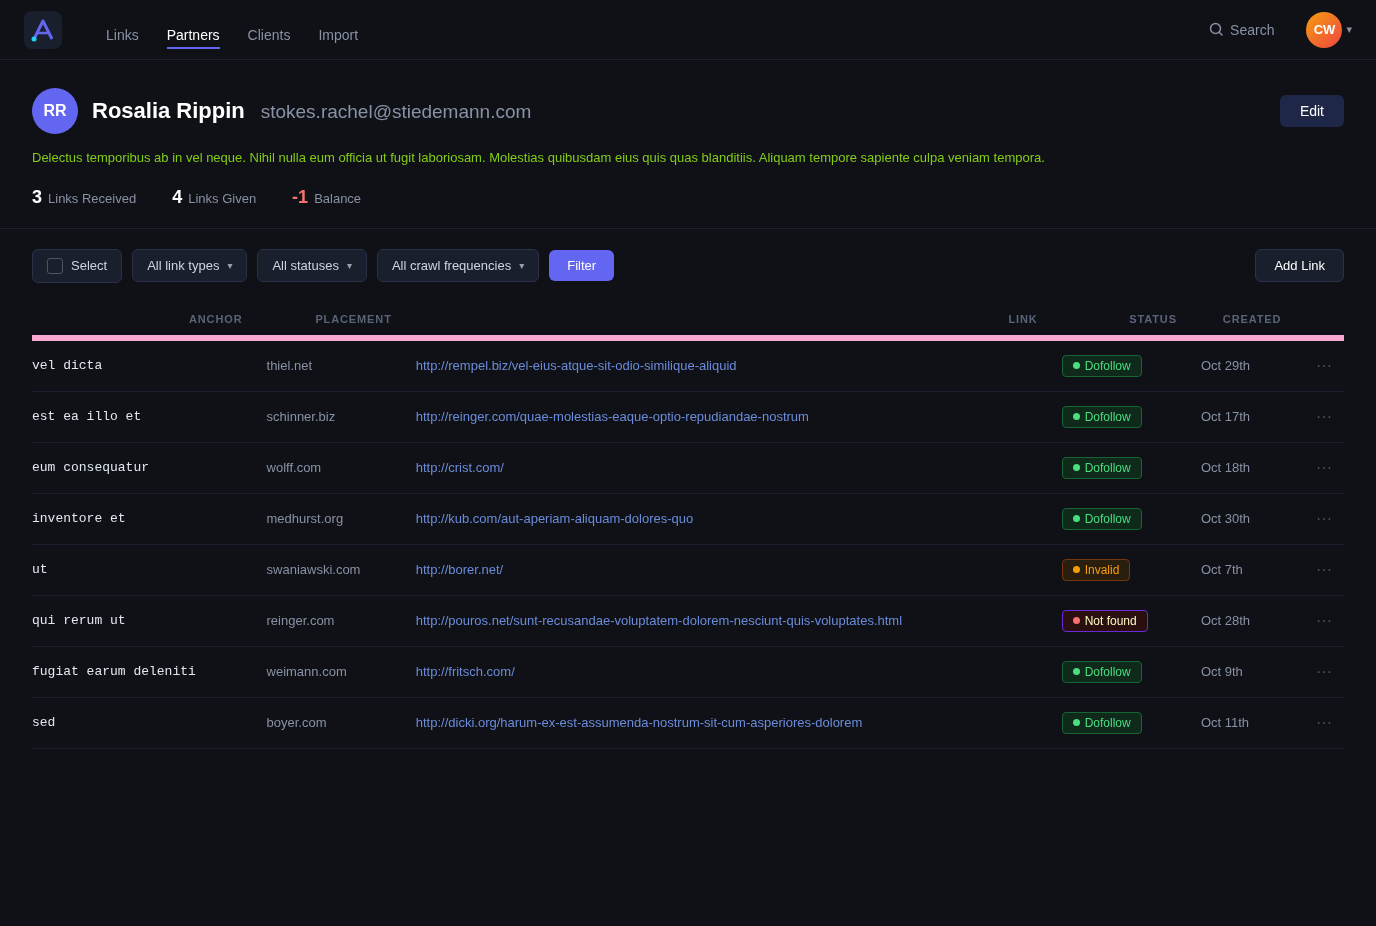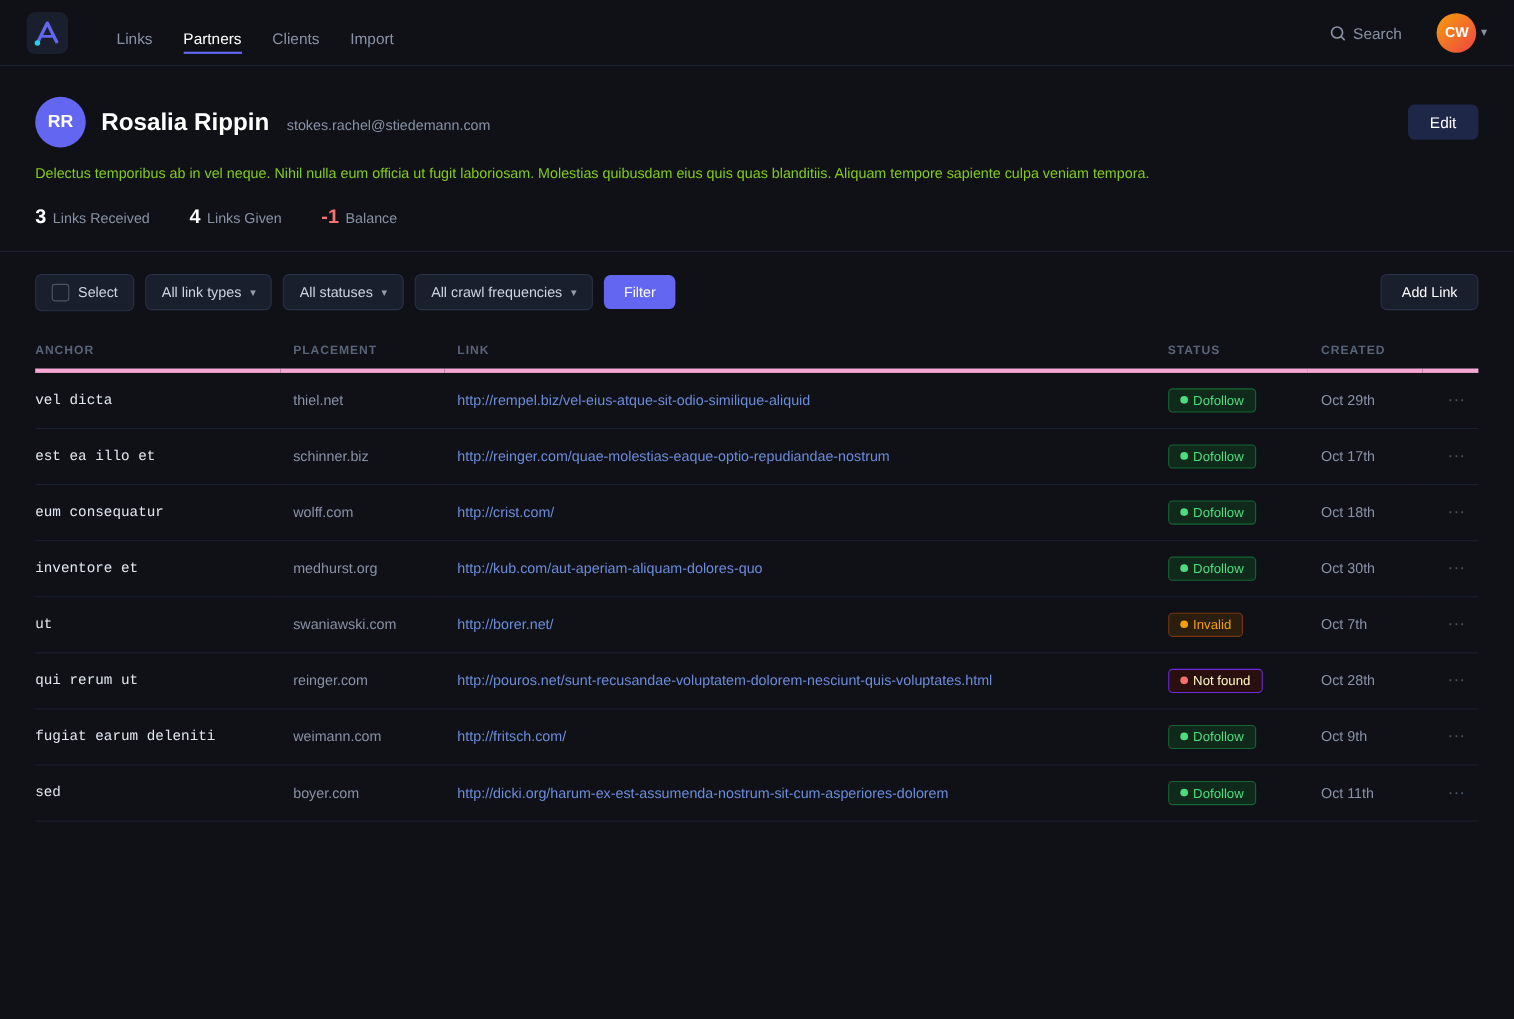"Search" .nav-search { align-items: flex-end -> center }
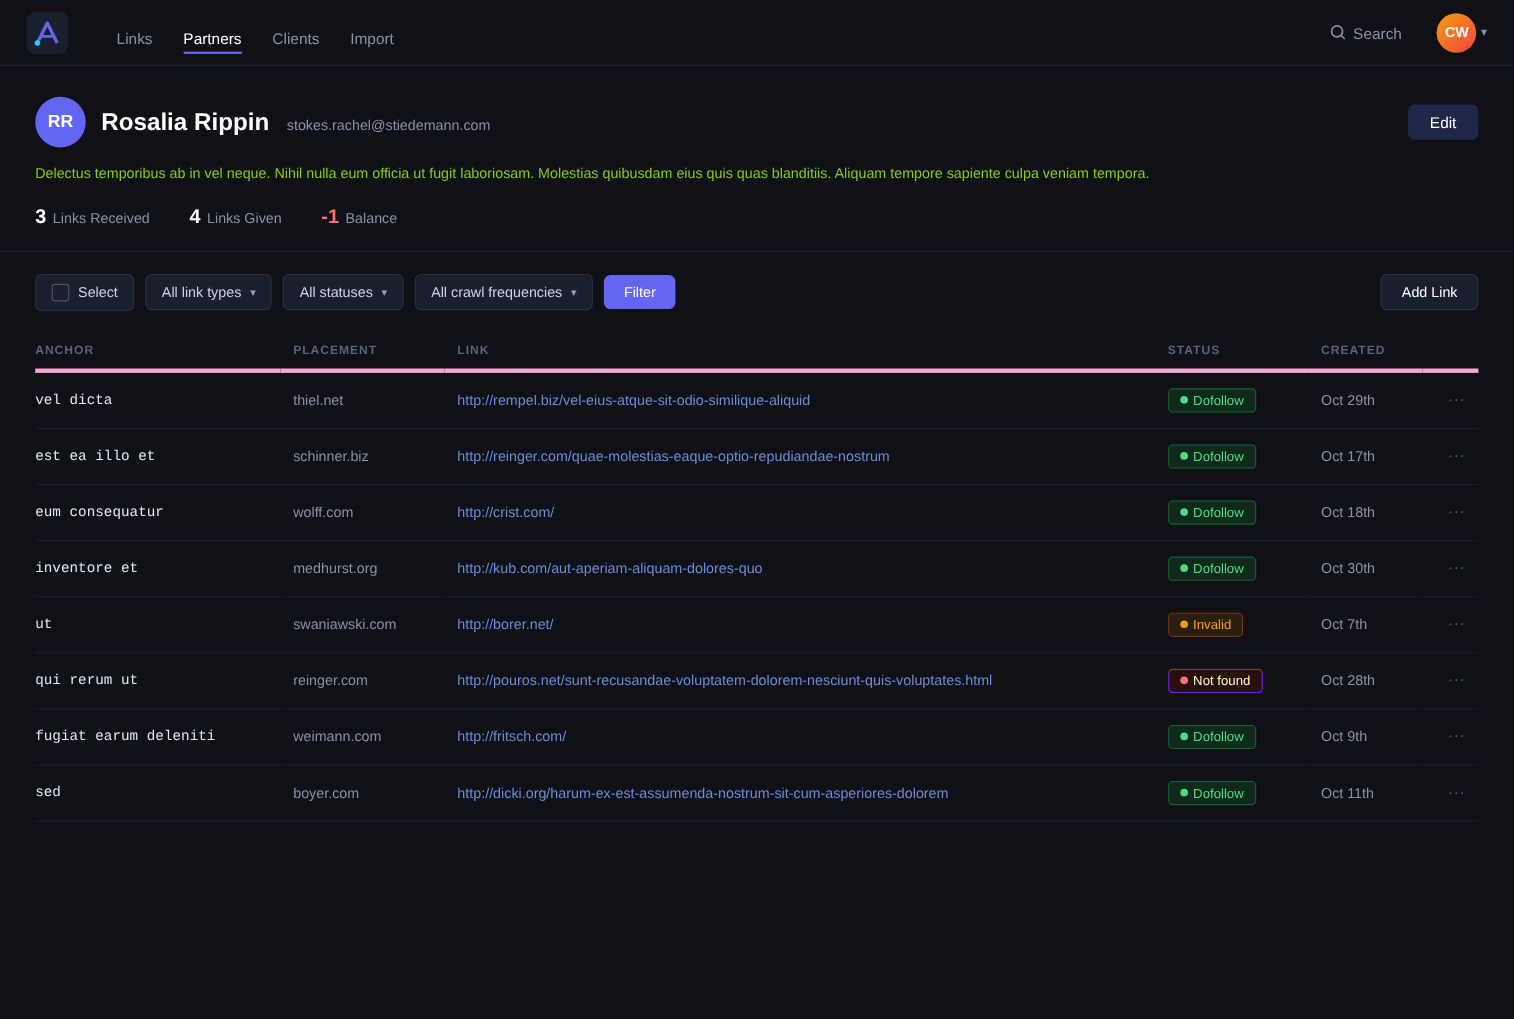"stokes.rachel@stiedemann.com" .profile-email { font-size: 13px -> 19px }
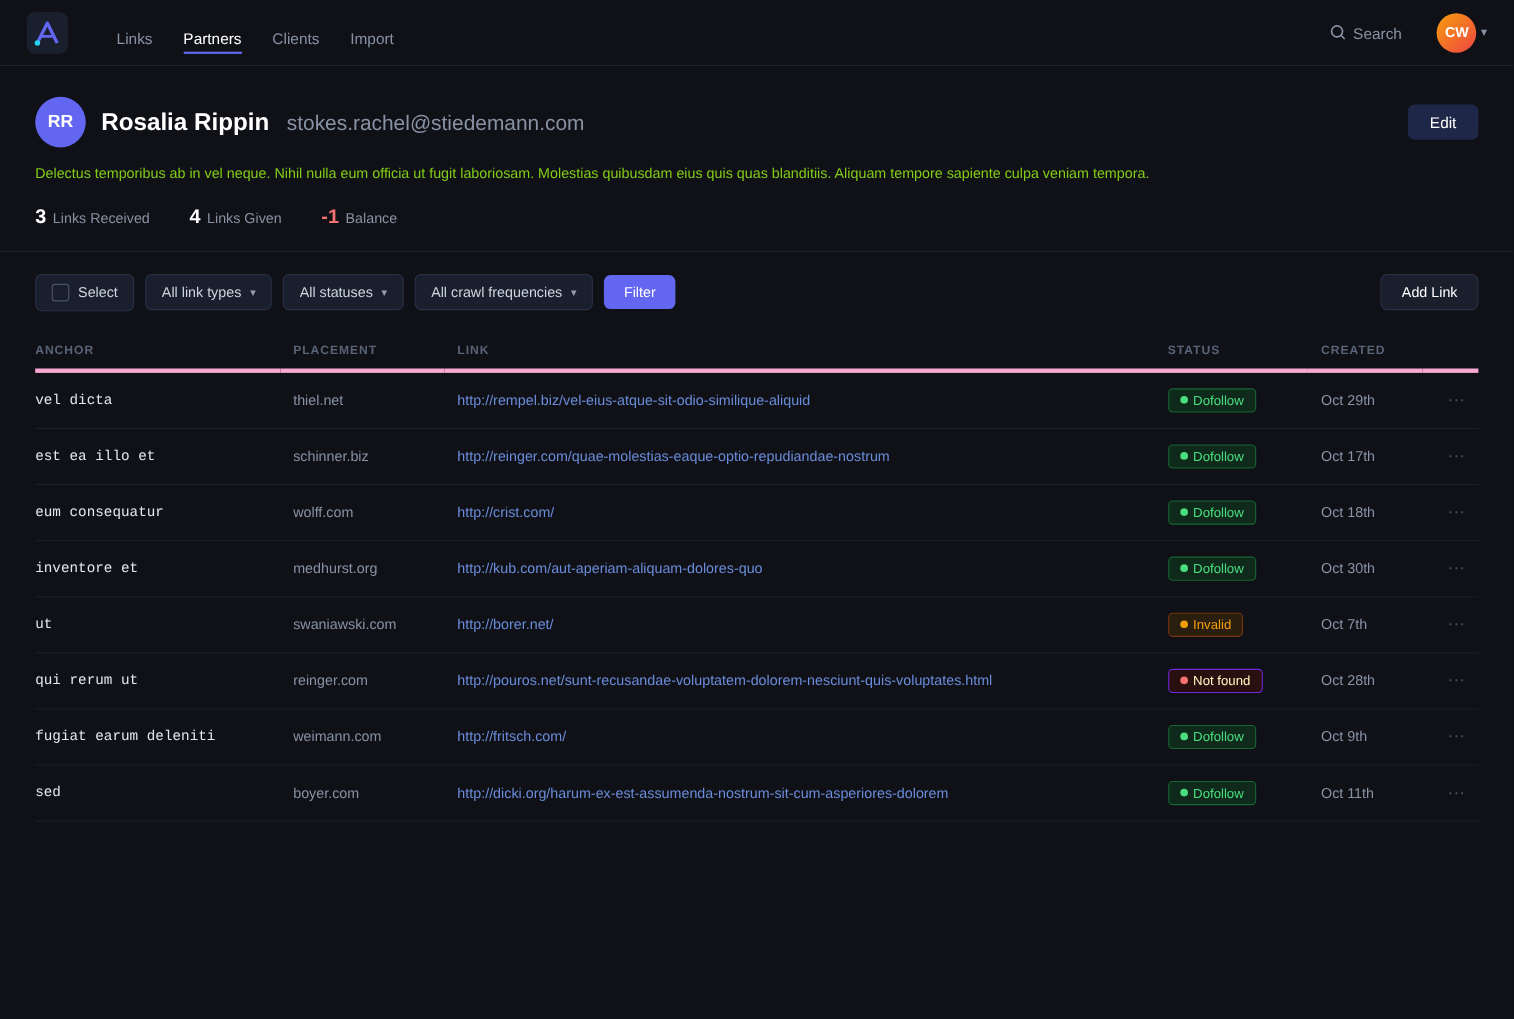"ANCHOR" thead th { border-bottom: 4px solid #f9a8d4 -> 6px solid #f9a8d4; text-align: left -> right }
